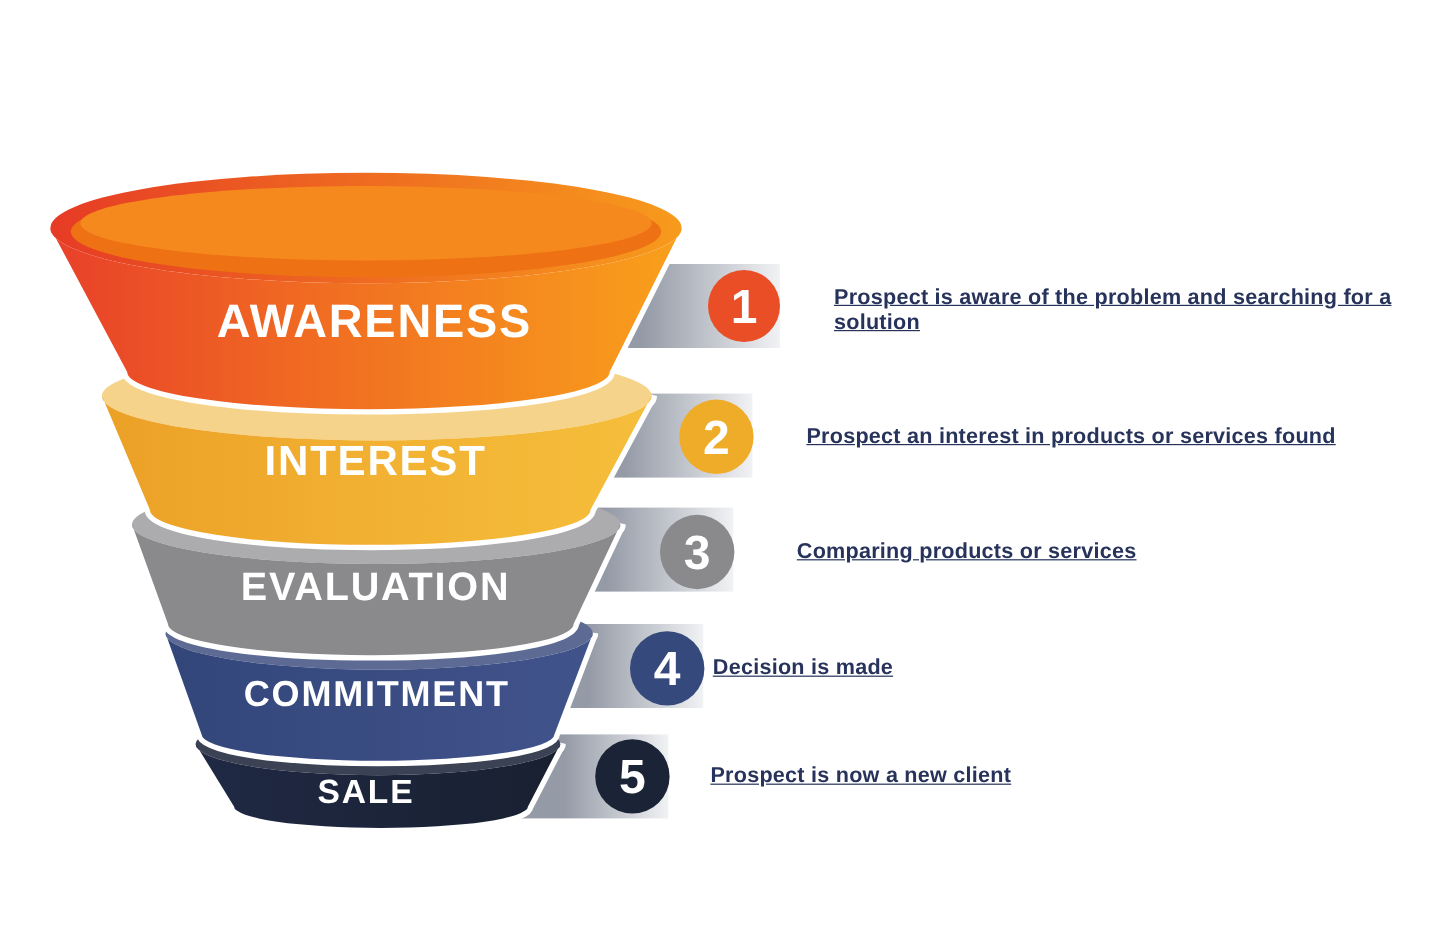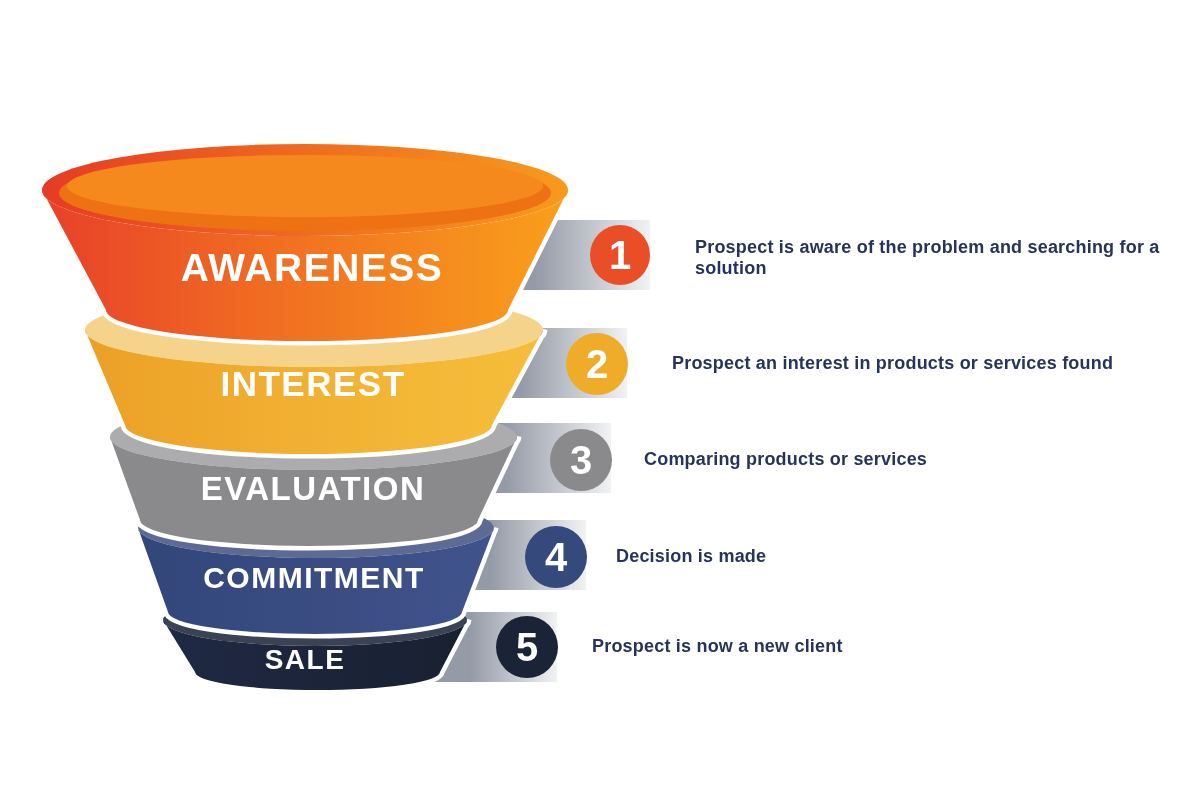"Prospect is aware of the" .desc { text-decoration: none -> underline }
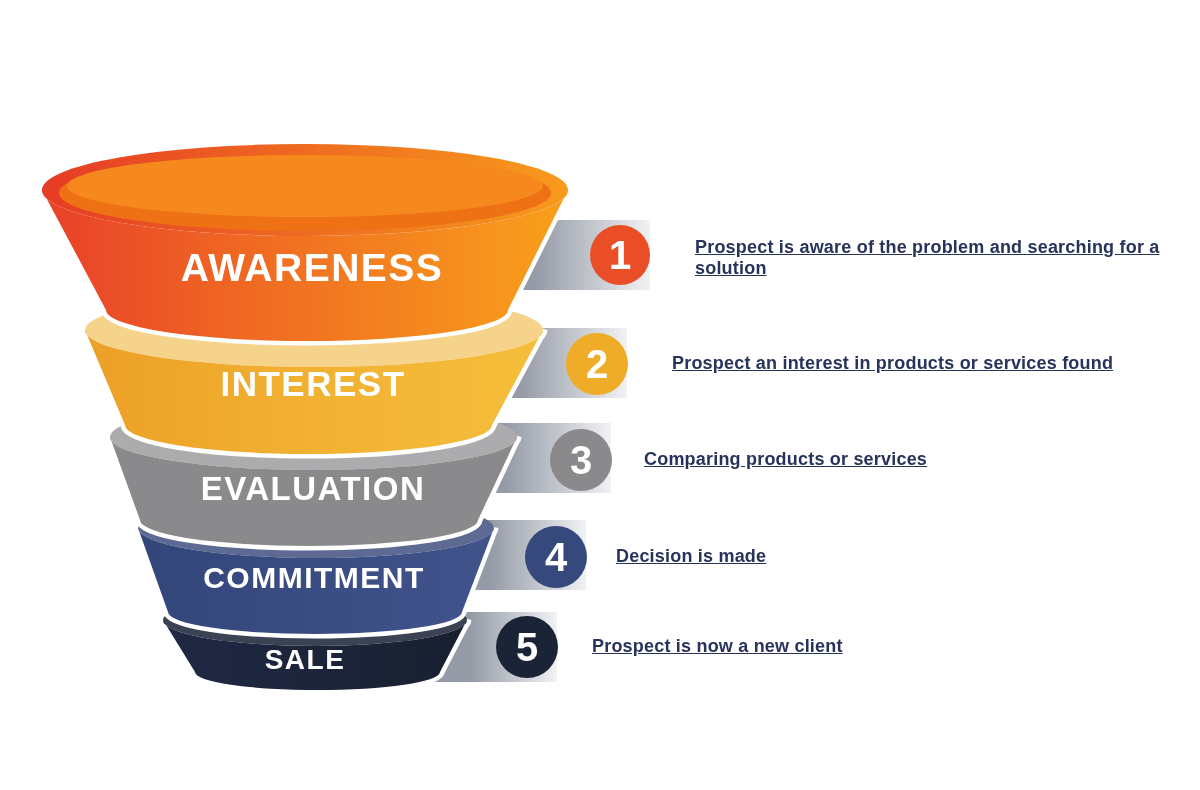"Comparing products or services" div.desc { left: 644px -> 664px }
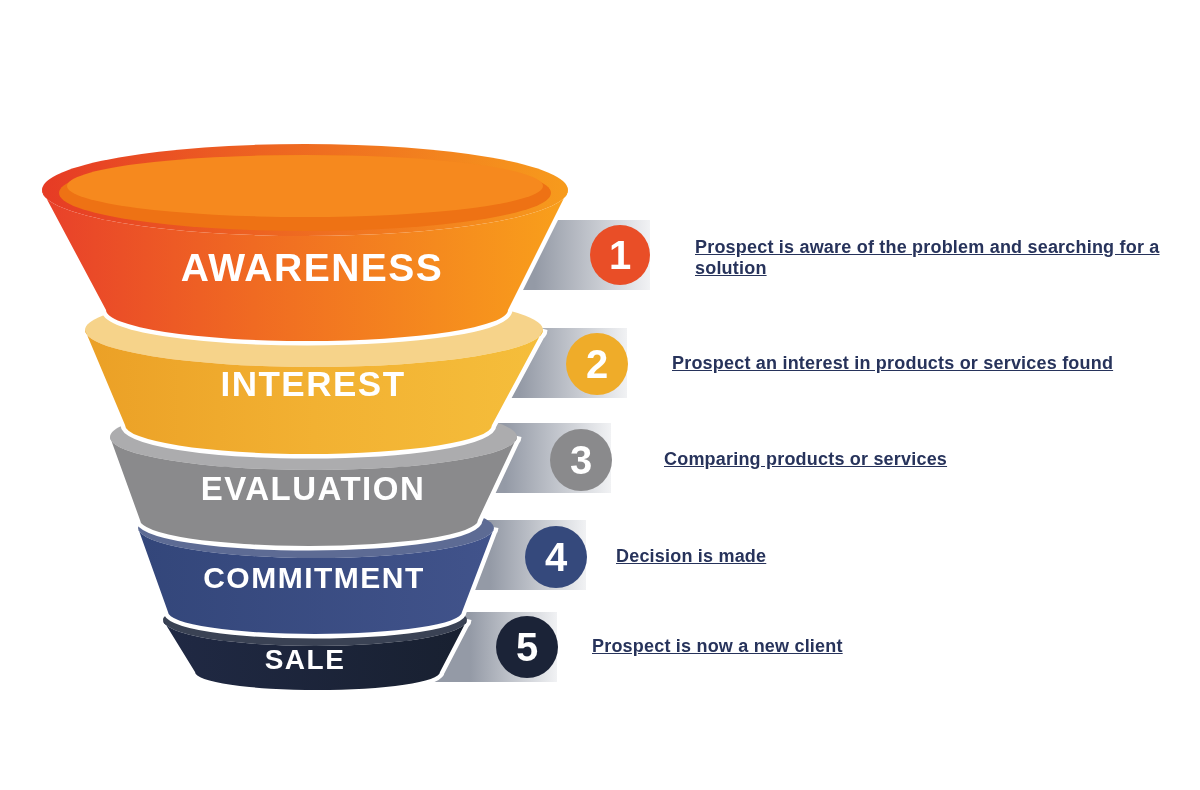"Decision is made" div.desc { left: 616px -> 594px }
